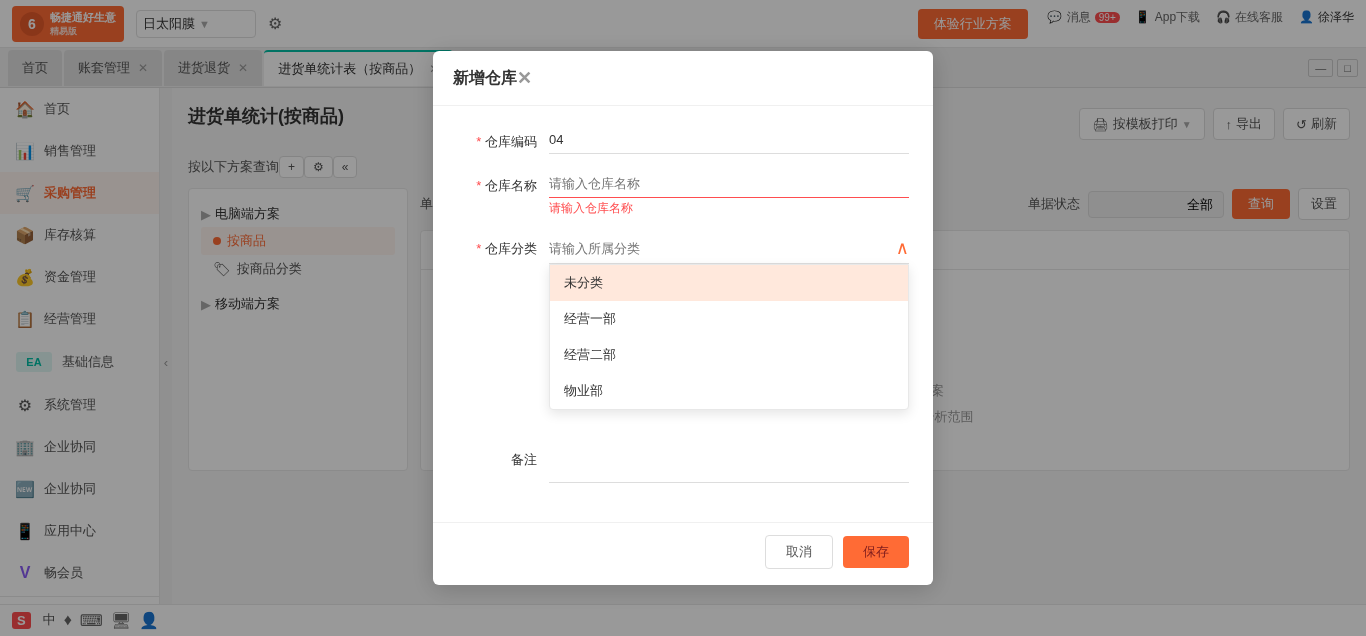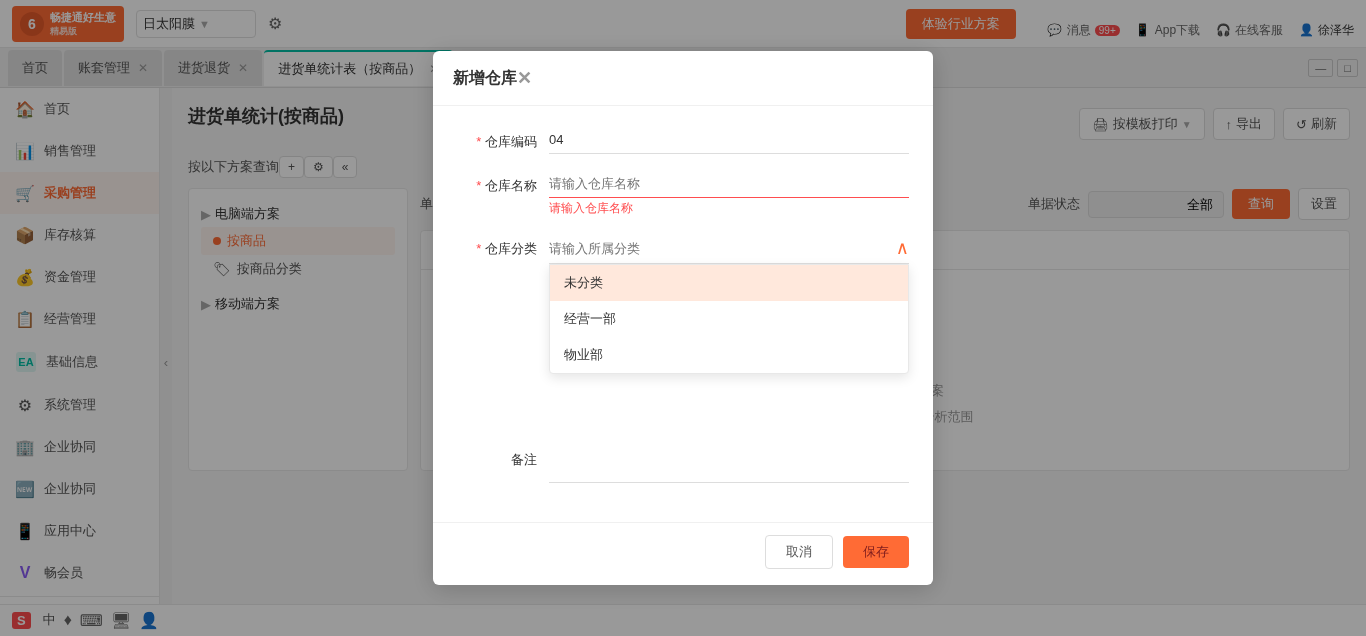"体验行业方案" .header-right { align-items: flex-end -> flex-start; gap: 32px -> 20px }
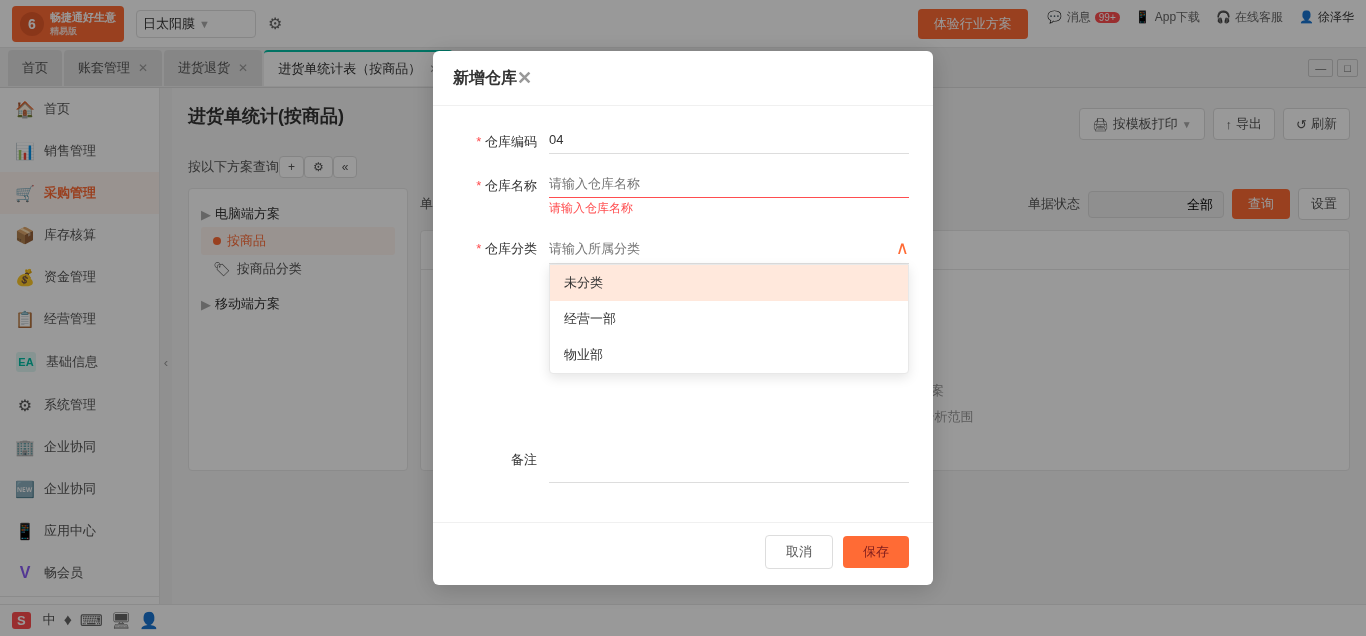"EA" span.sidebar-icon { width: 20px -> 36px }
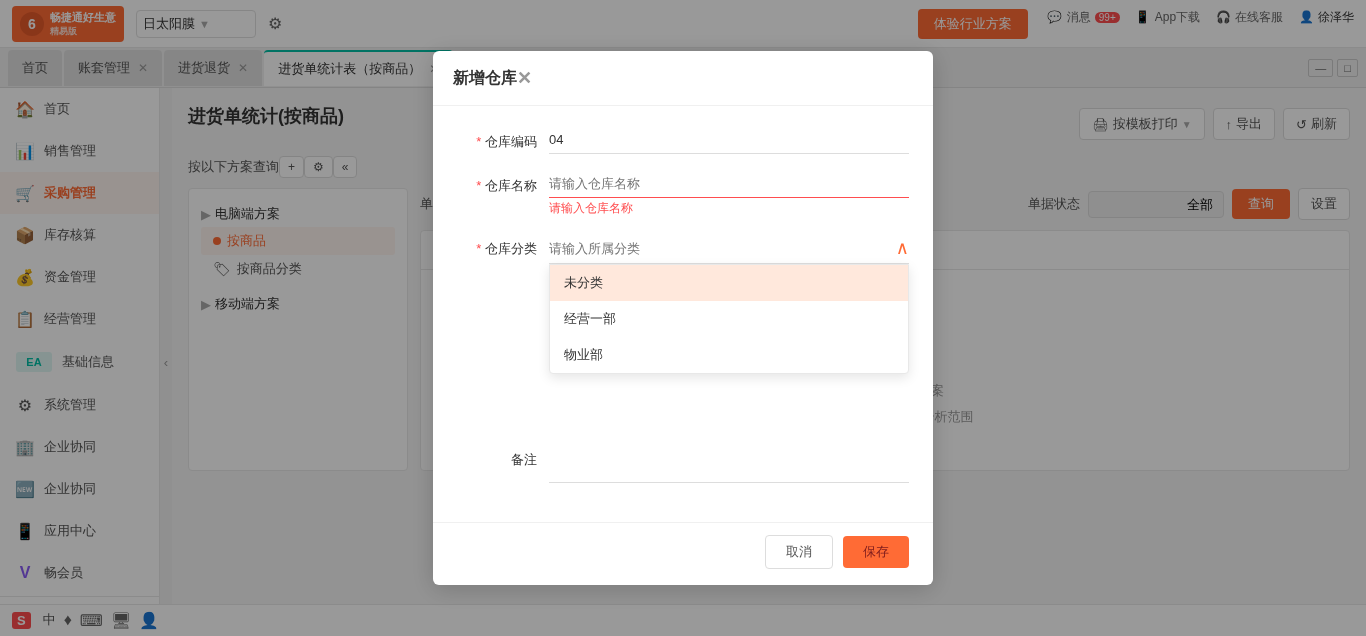"经营二部" div.dropdown-item { html: none -> <div>经营二部</div> }
